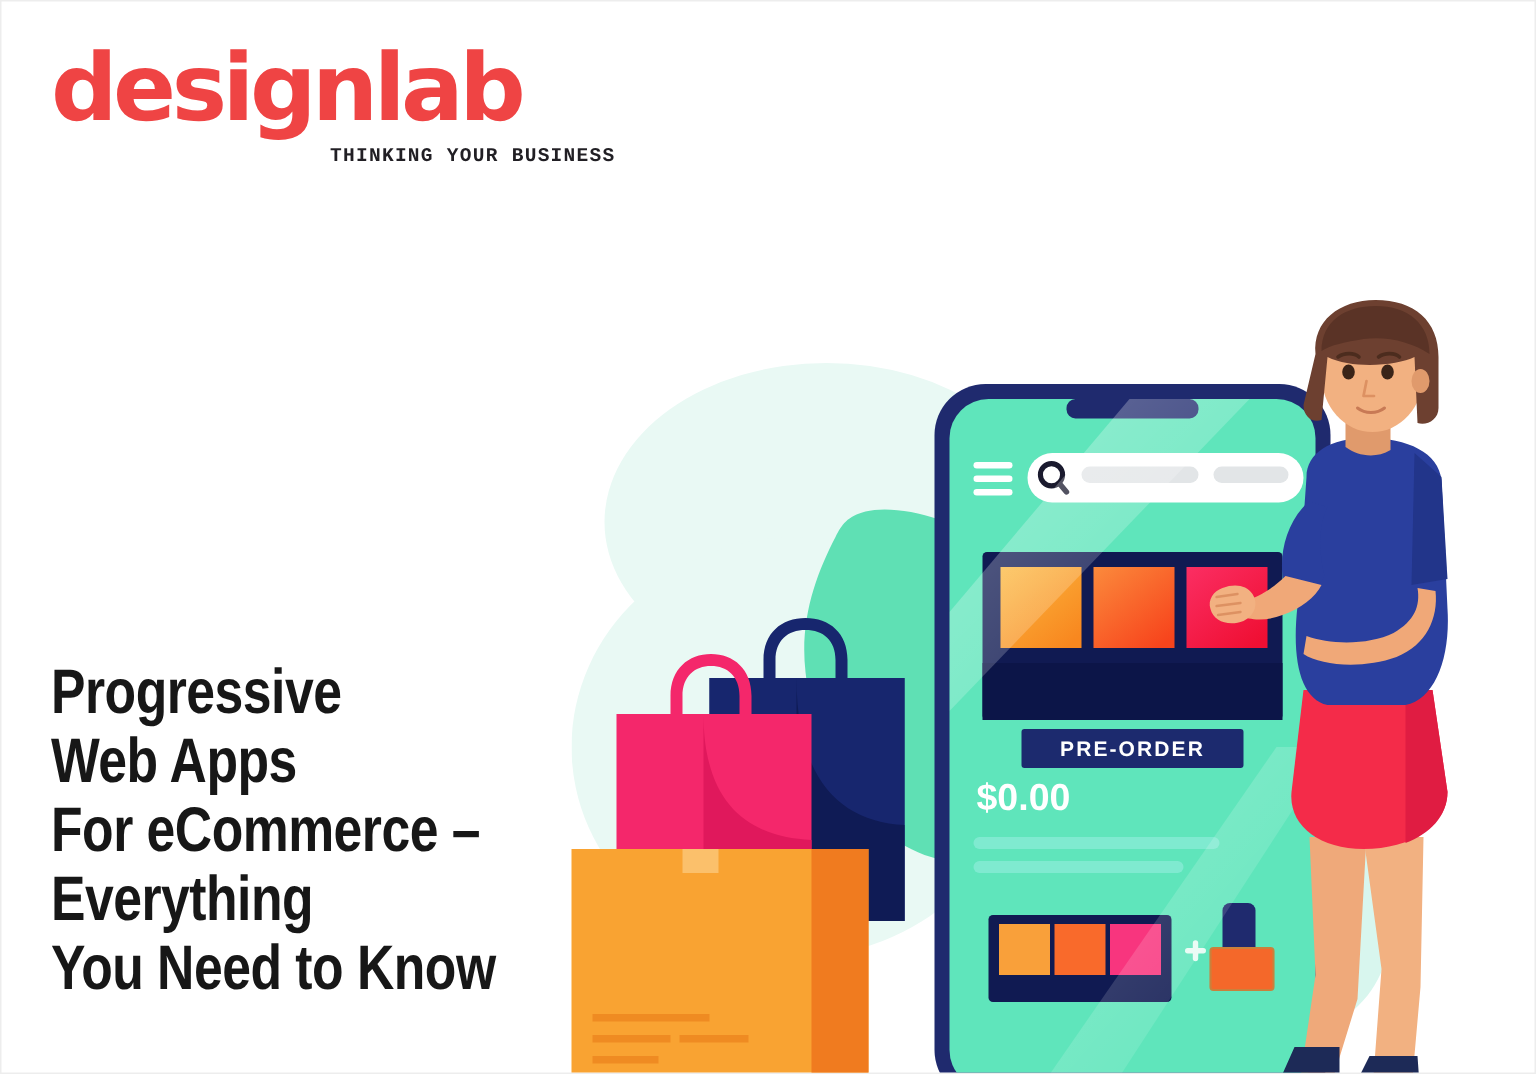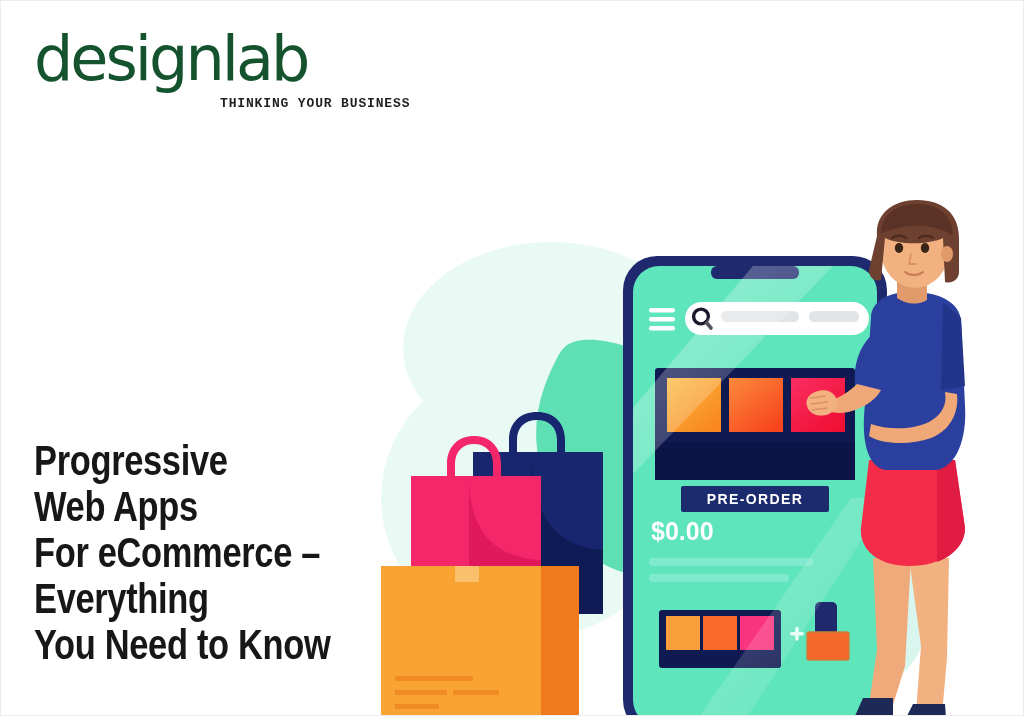"designlab" #logo-wordmark { color: #14532d -> #ef4444; font-weight: 400 -> 700 }
